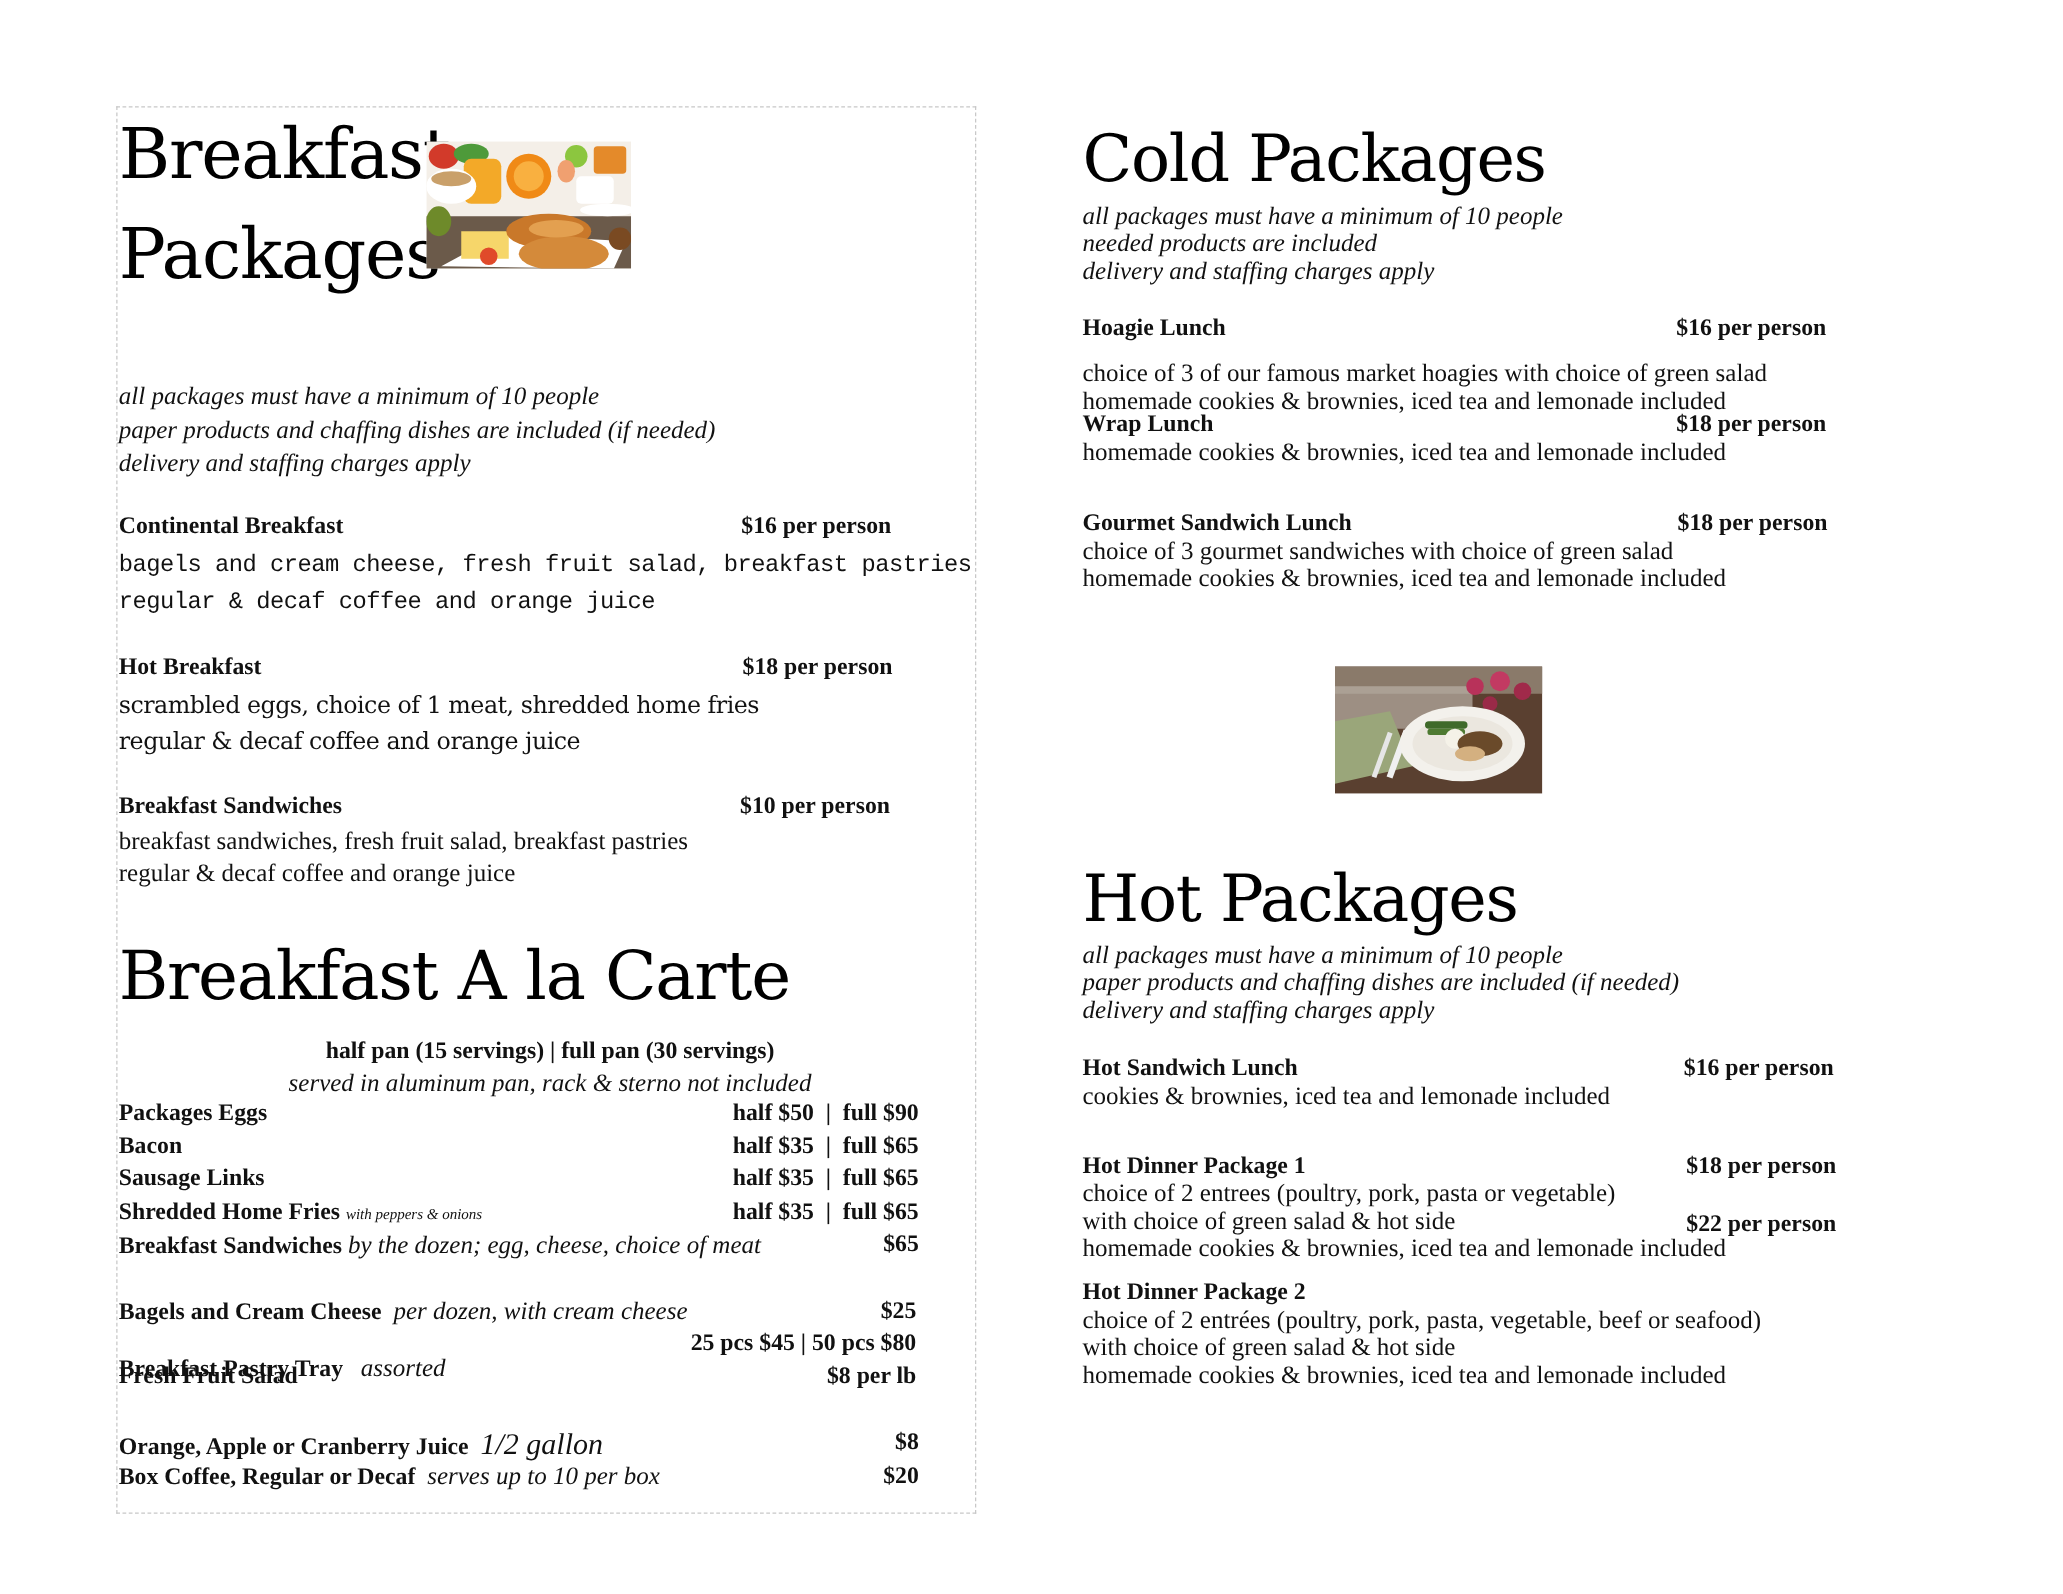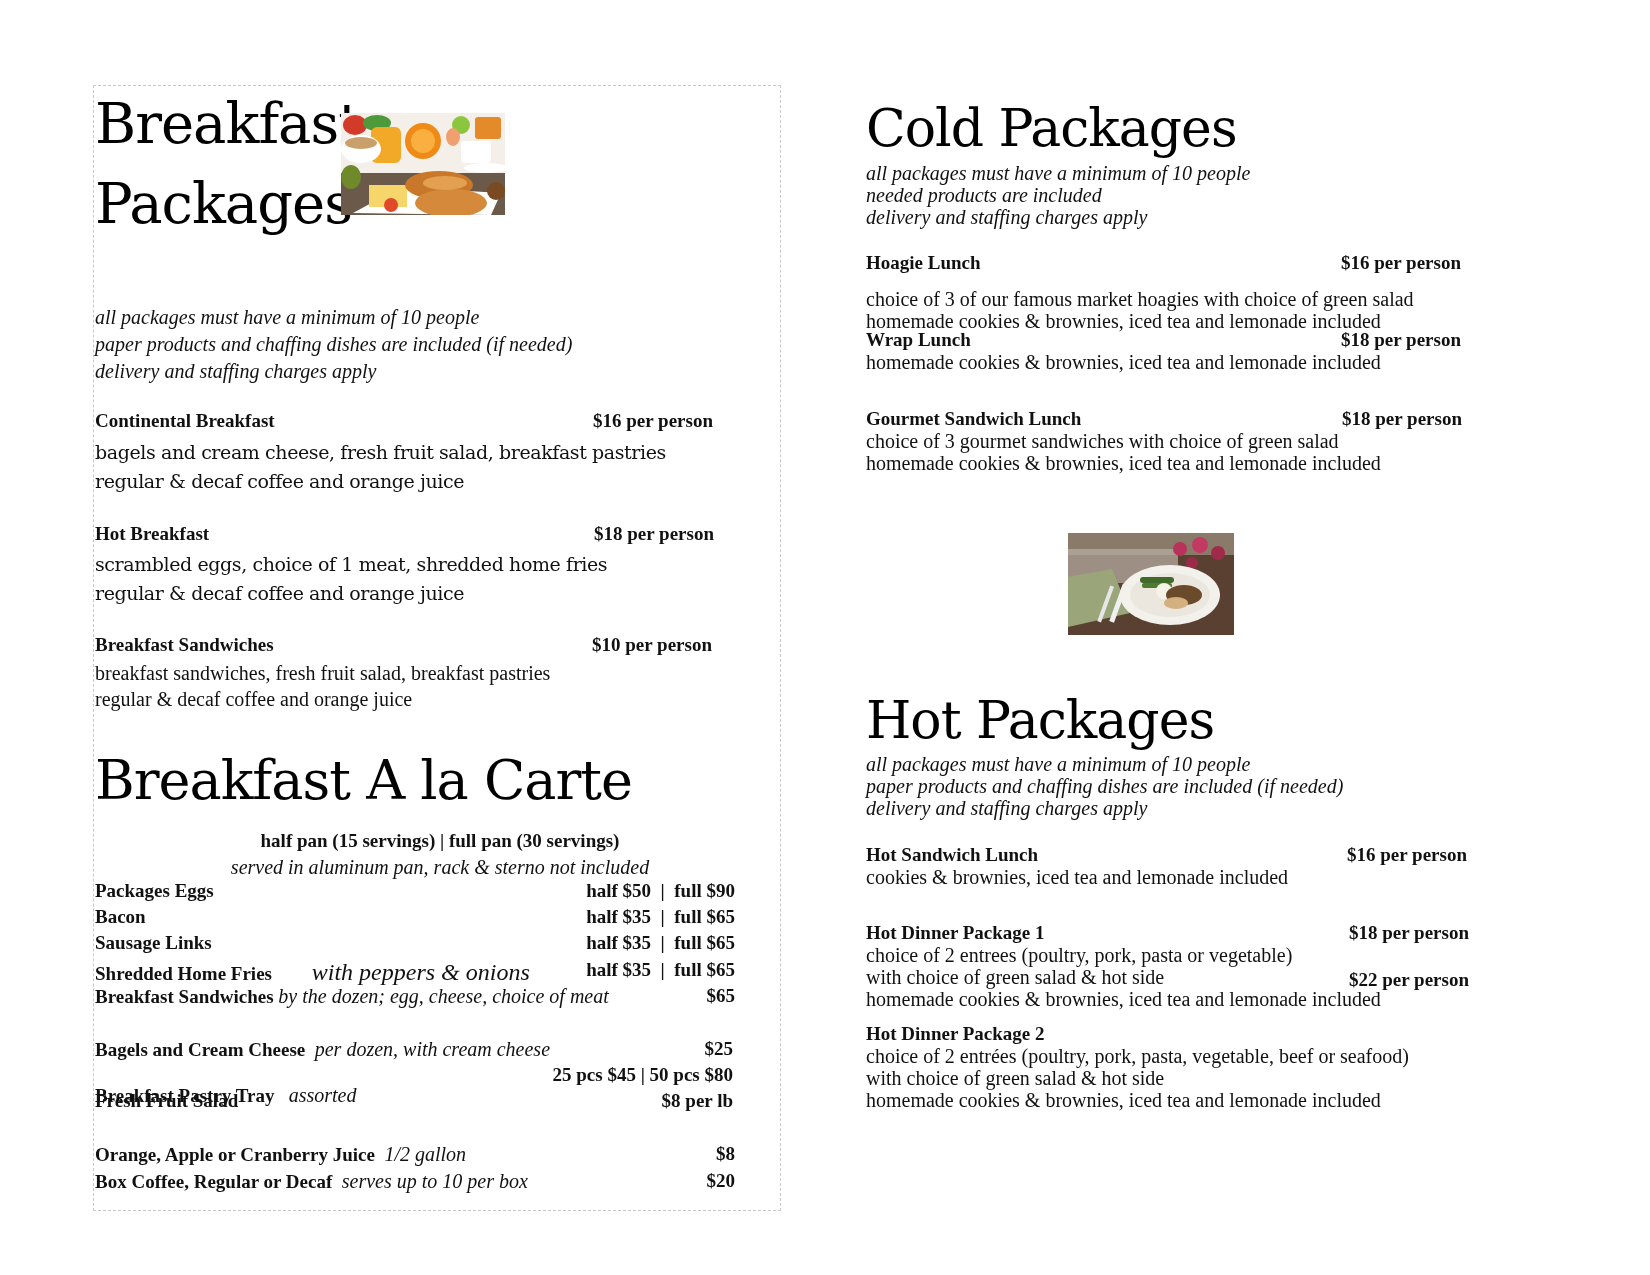"bagels and cream cheese, fresh" div.desc { font-family: none -> Liberation Mono, monospace }
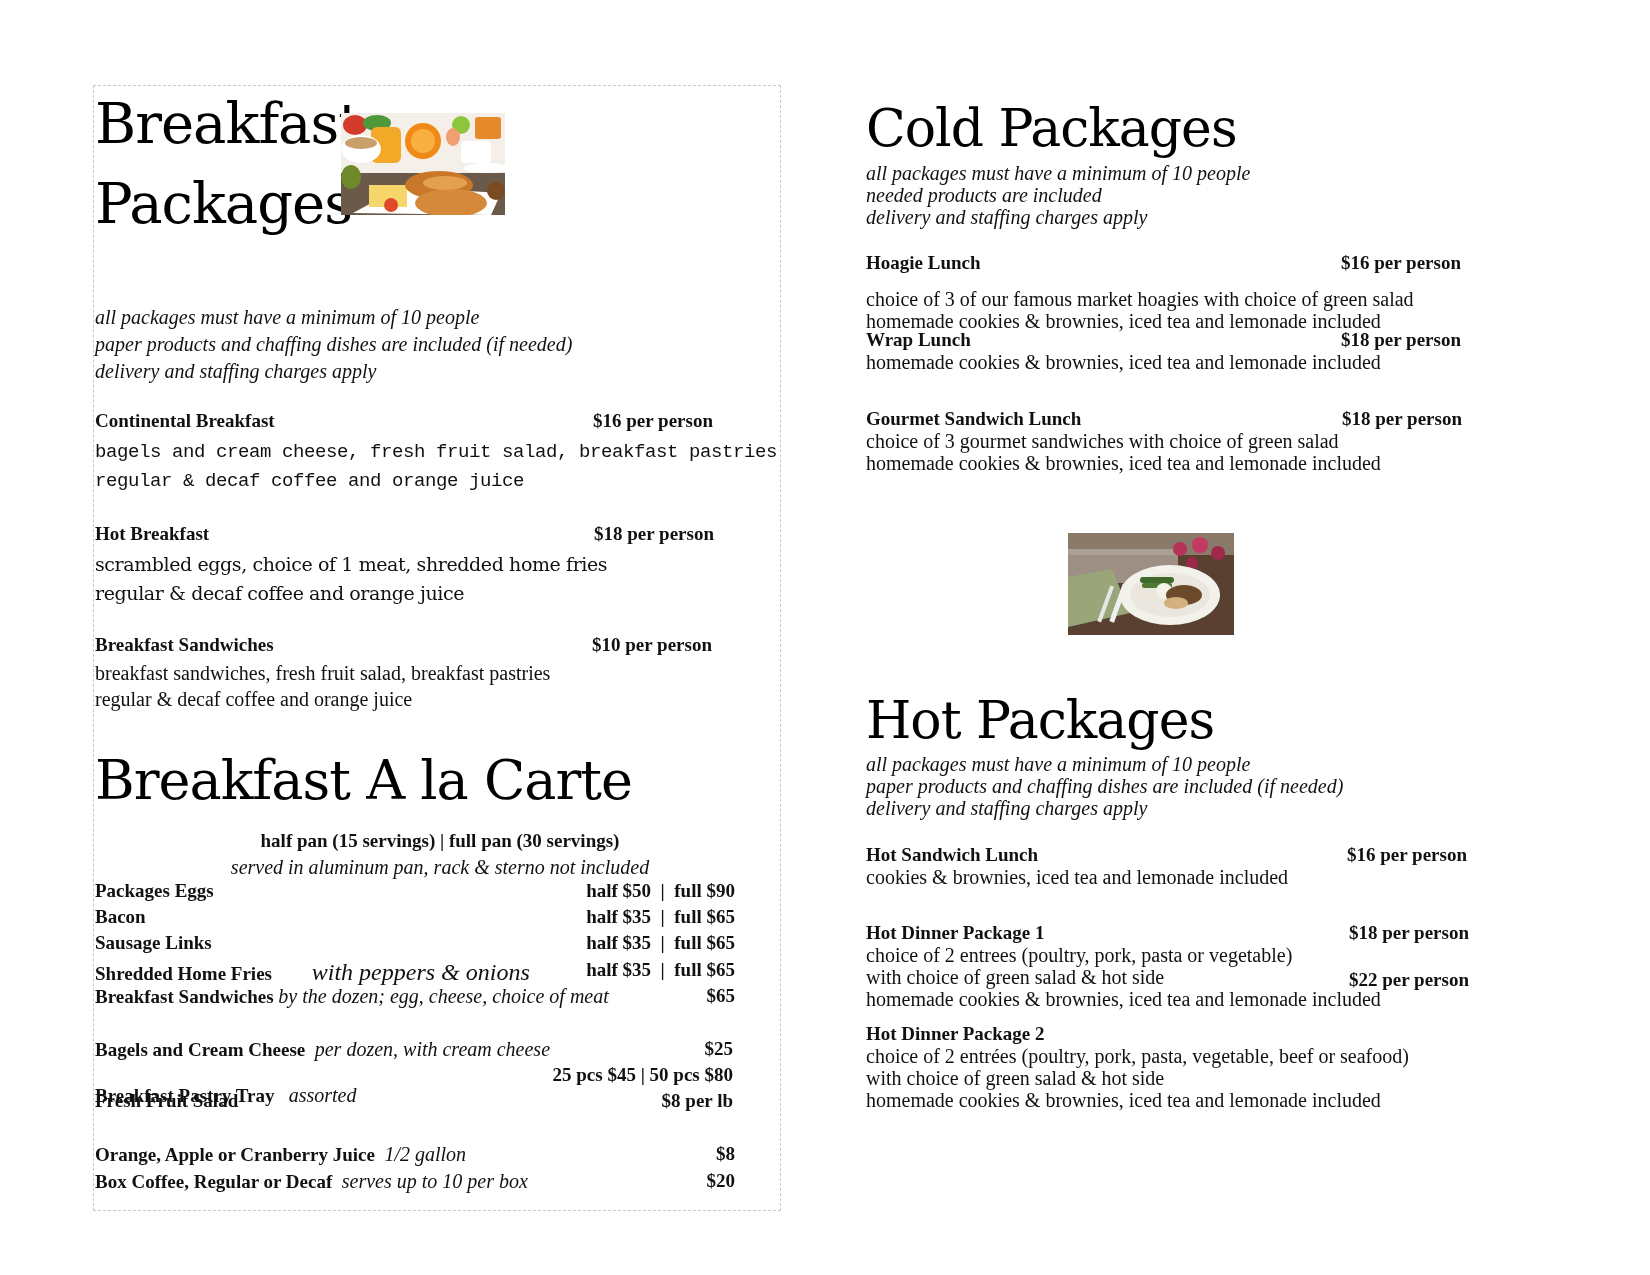"with peppers & onions" span.ital { font-size: 24px -> 12px; margin-left: 35px -> none }
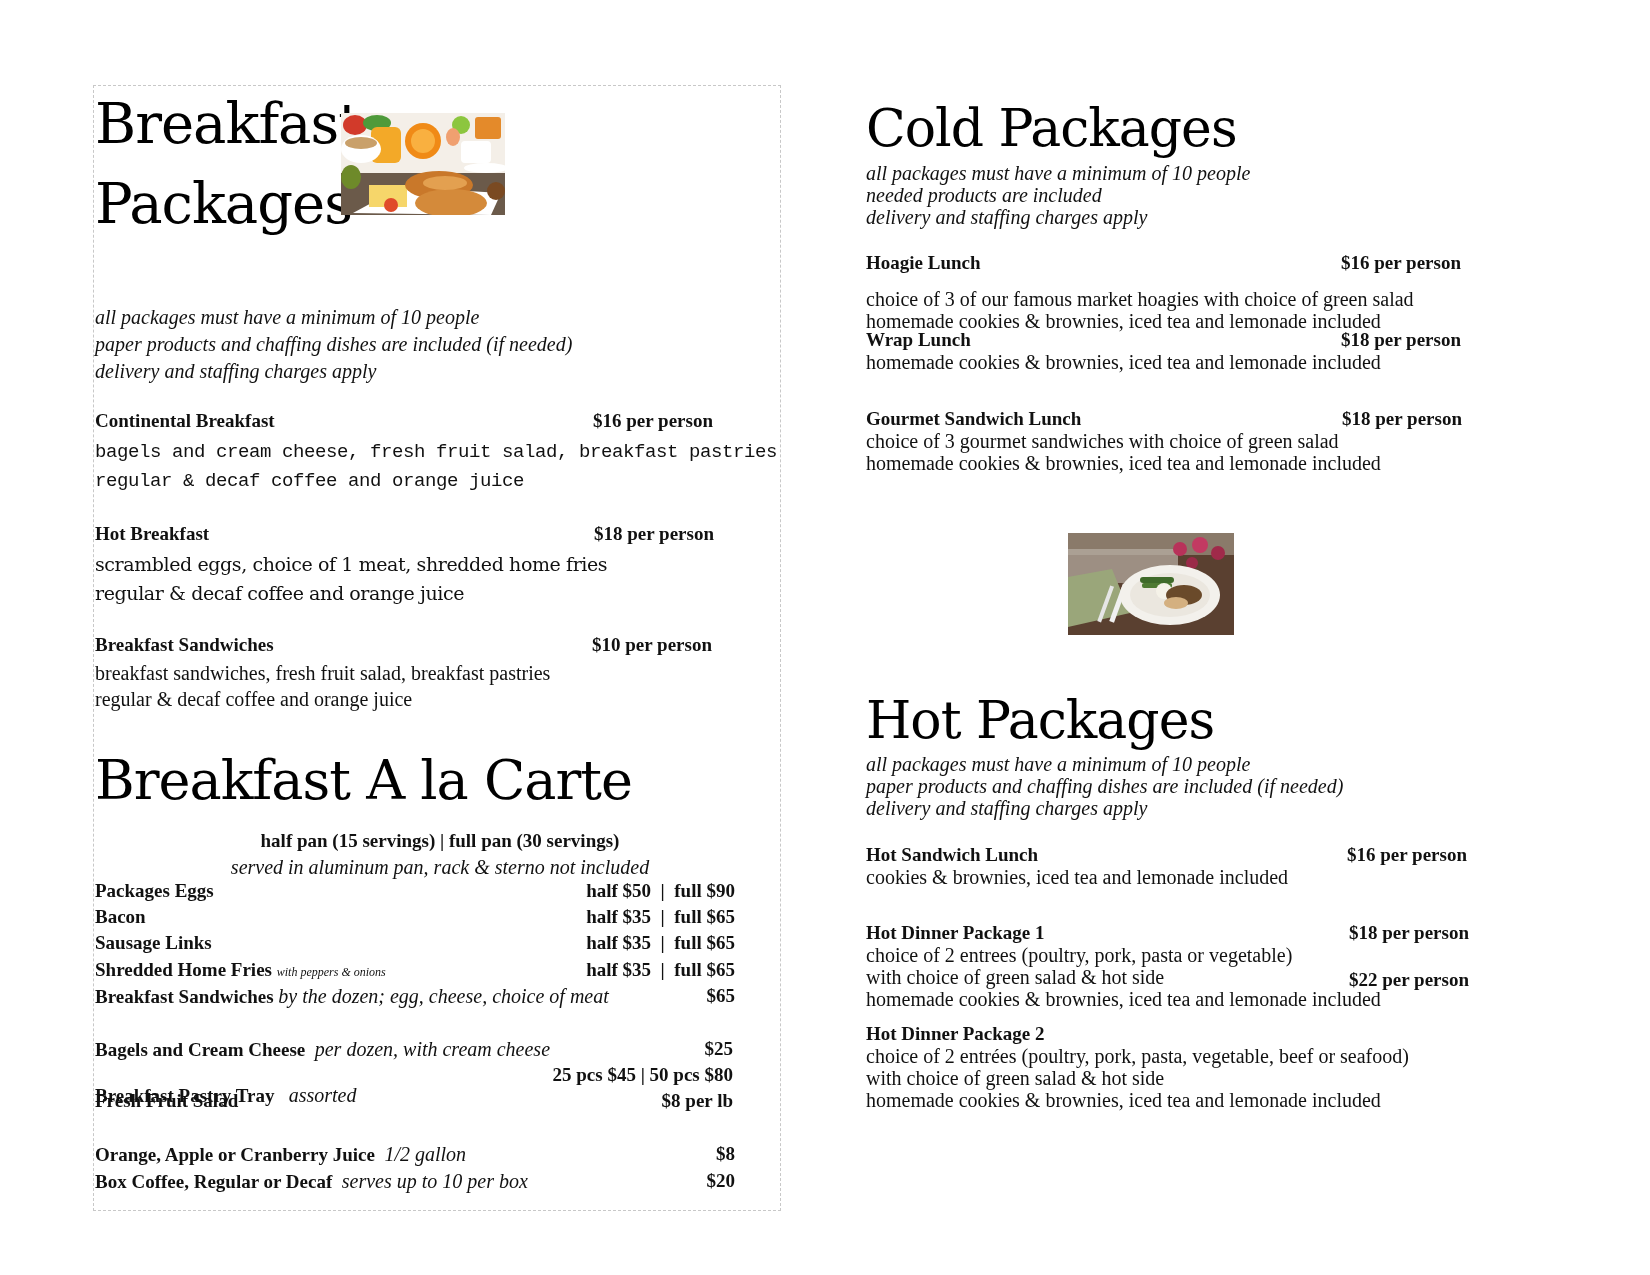"1/2 gallon" span.ital { font-size: 20px -> 24px }
